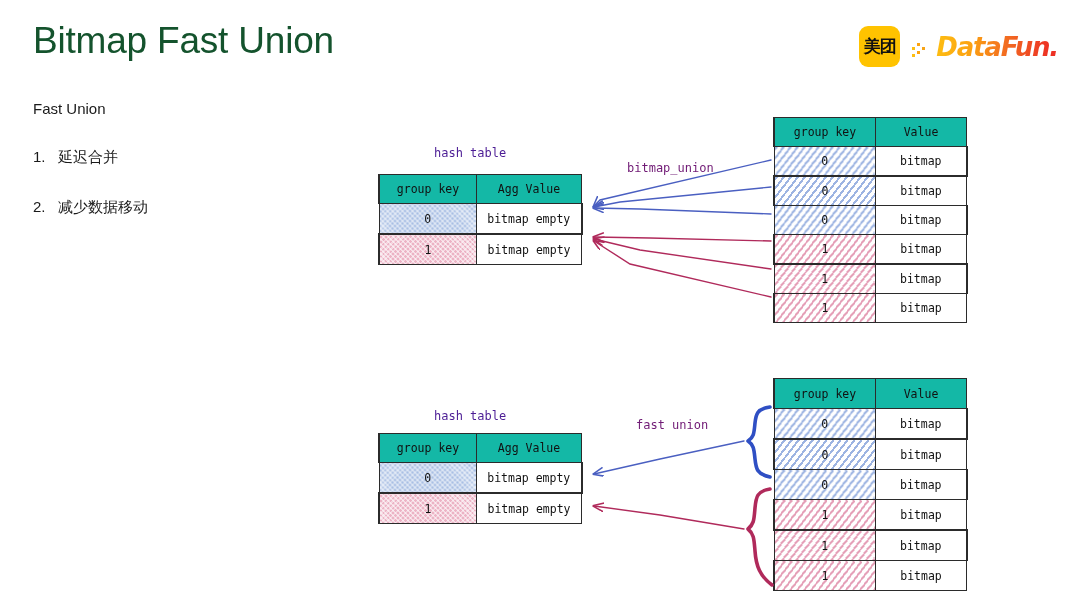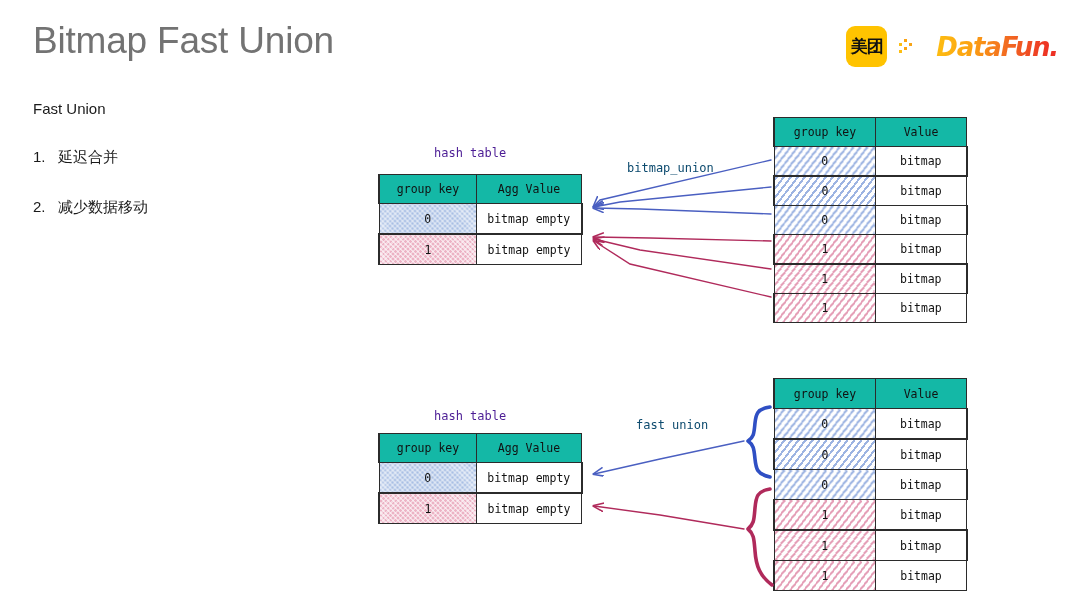"Bitmap Fast Union" #slide-title { color: #737373 -> #14532d }
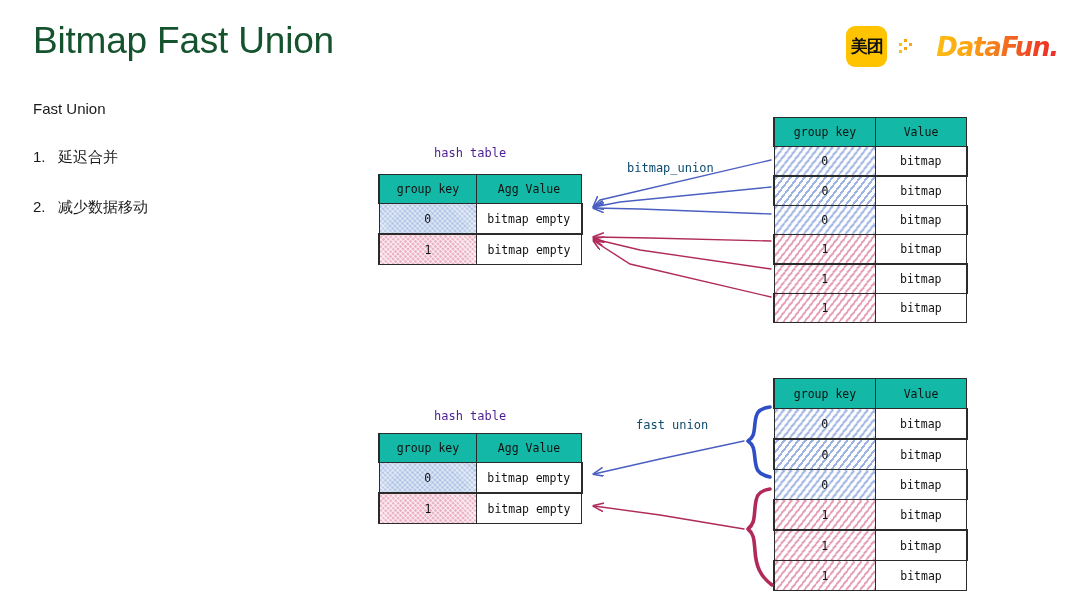"DataFun." #datafun-logo { align-items: center -> flex-end; gap: 21px -> 8px }
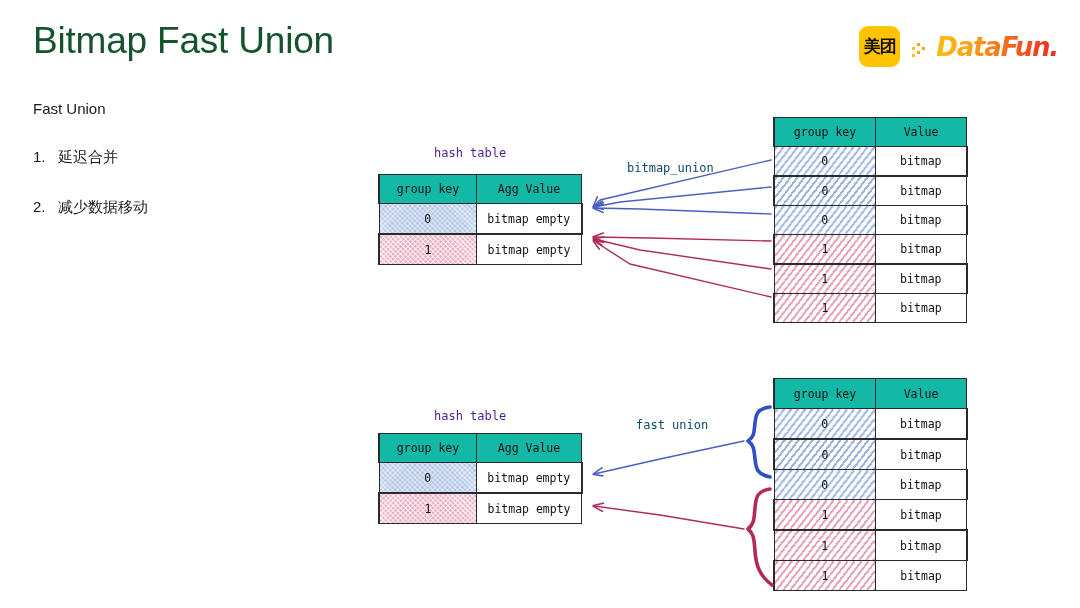"bitmap_union" .arrow-label { color: #0c4a6e -> #701a75 }
